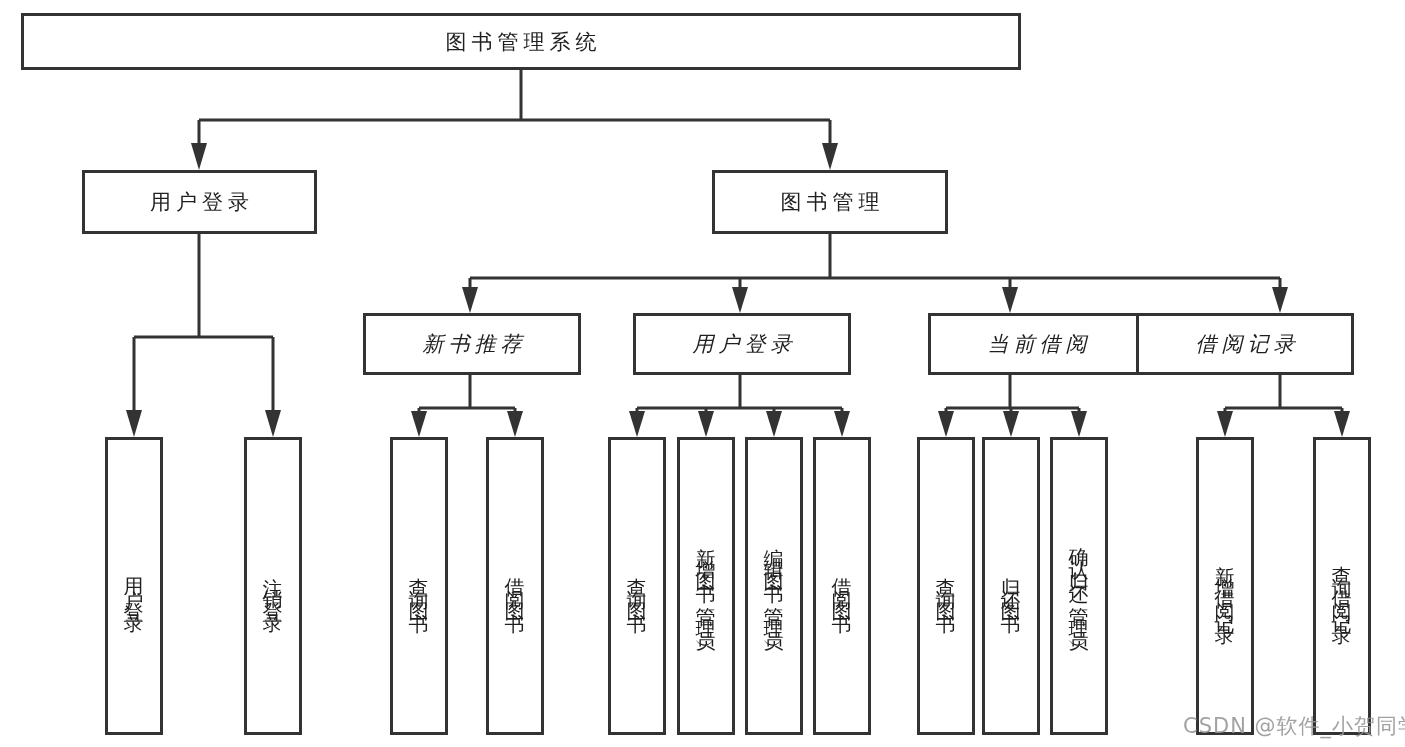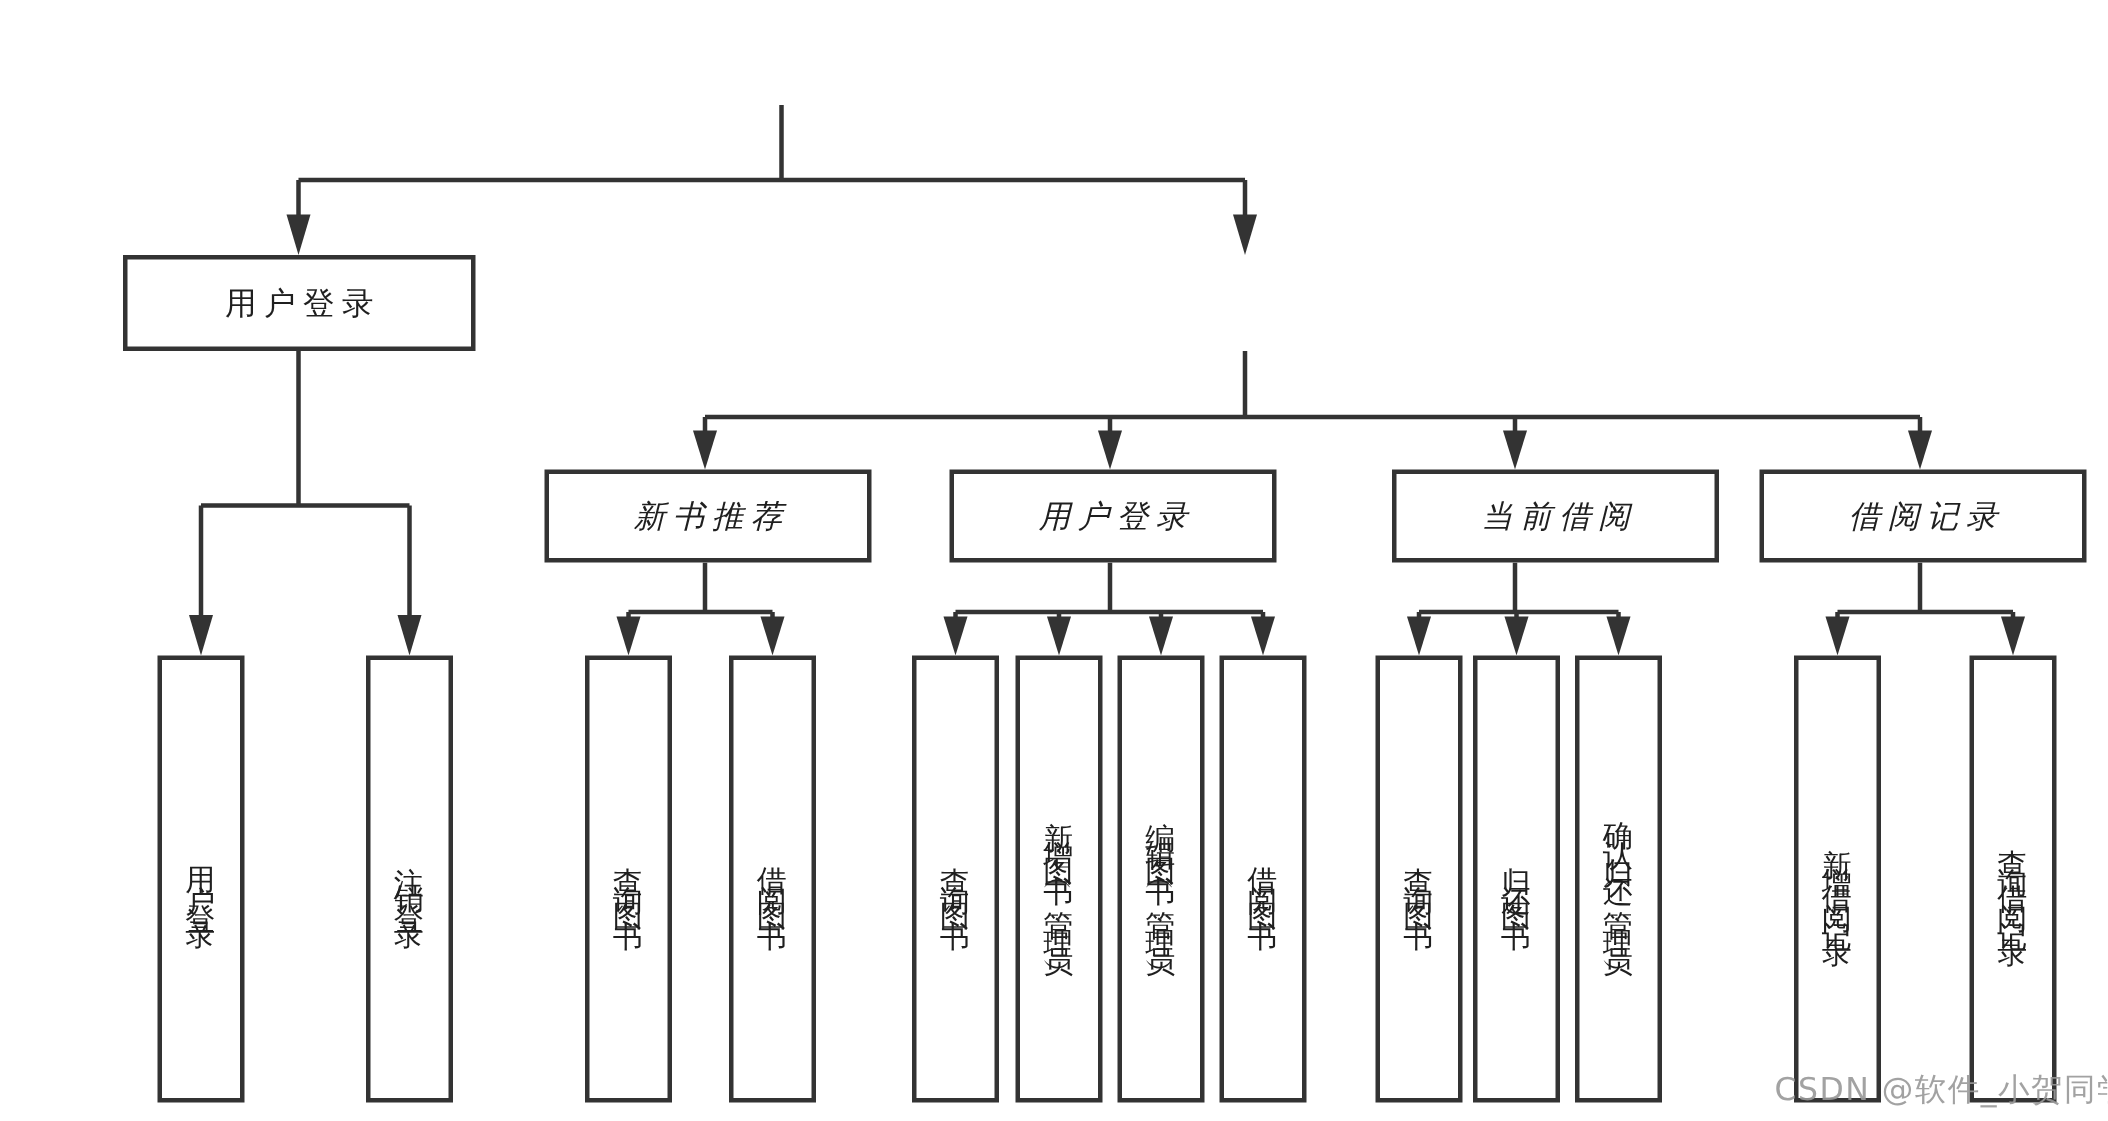"图书管理系统" div.node { html: none -> <div> <span>图书管理系统</span> </div> }
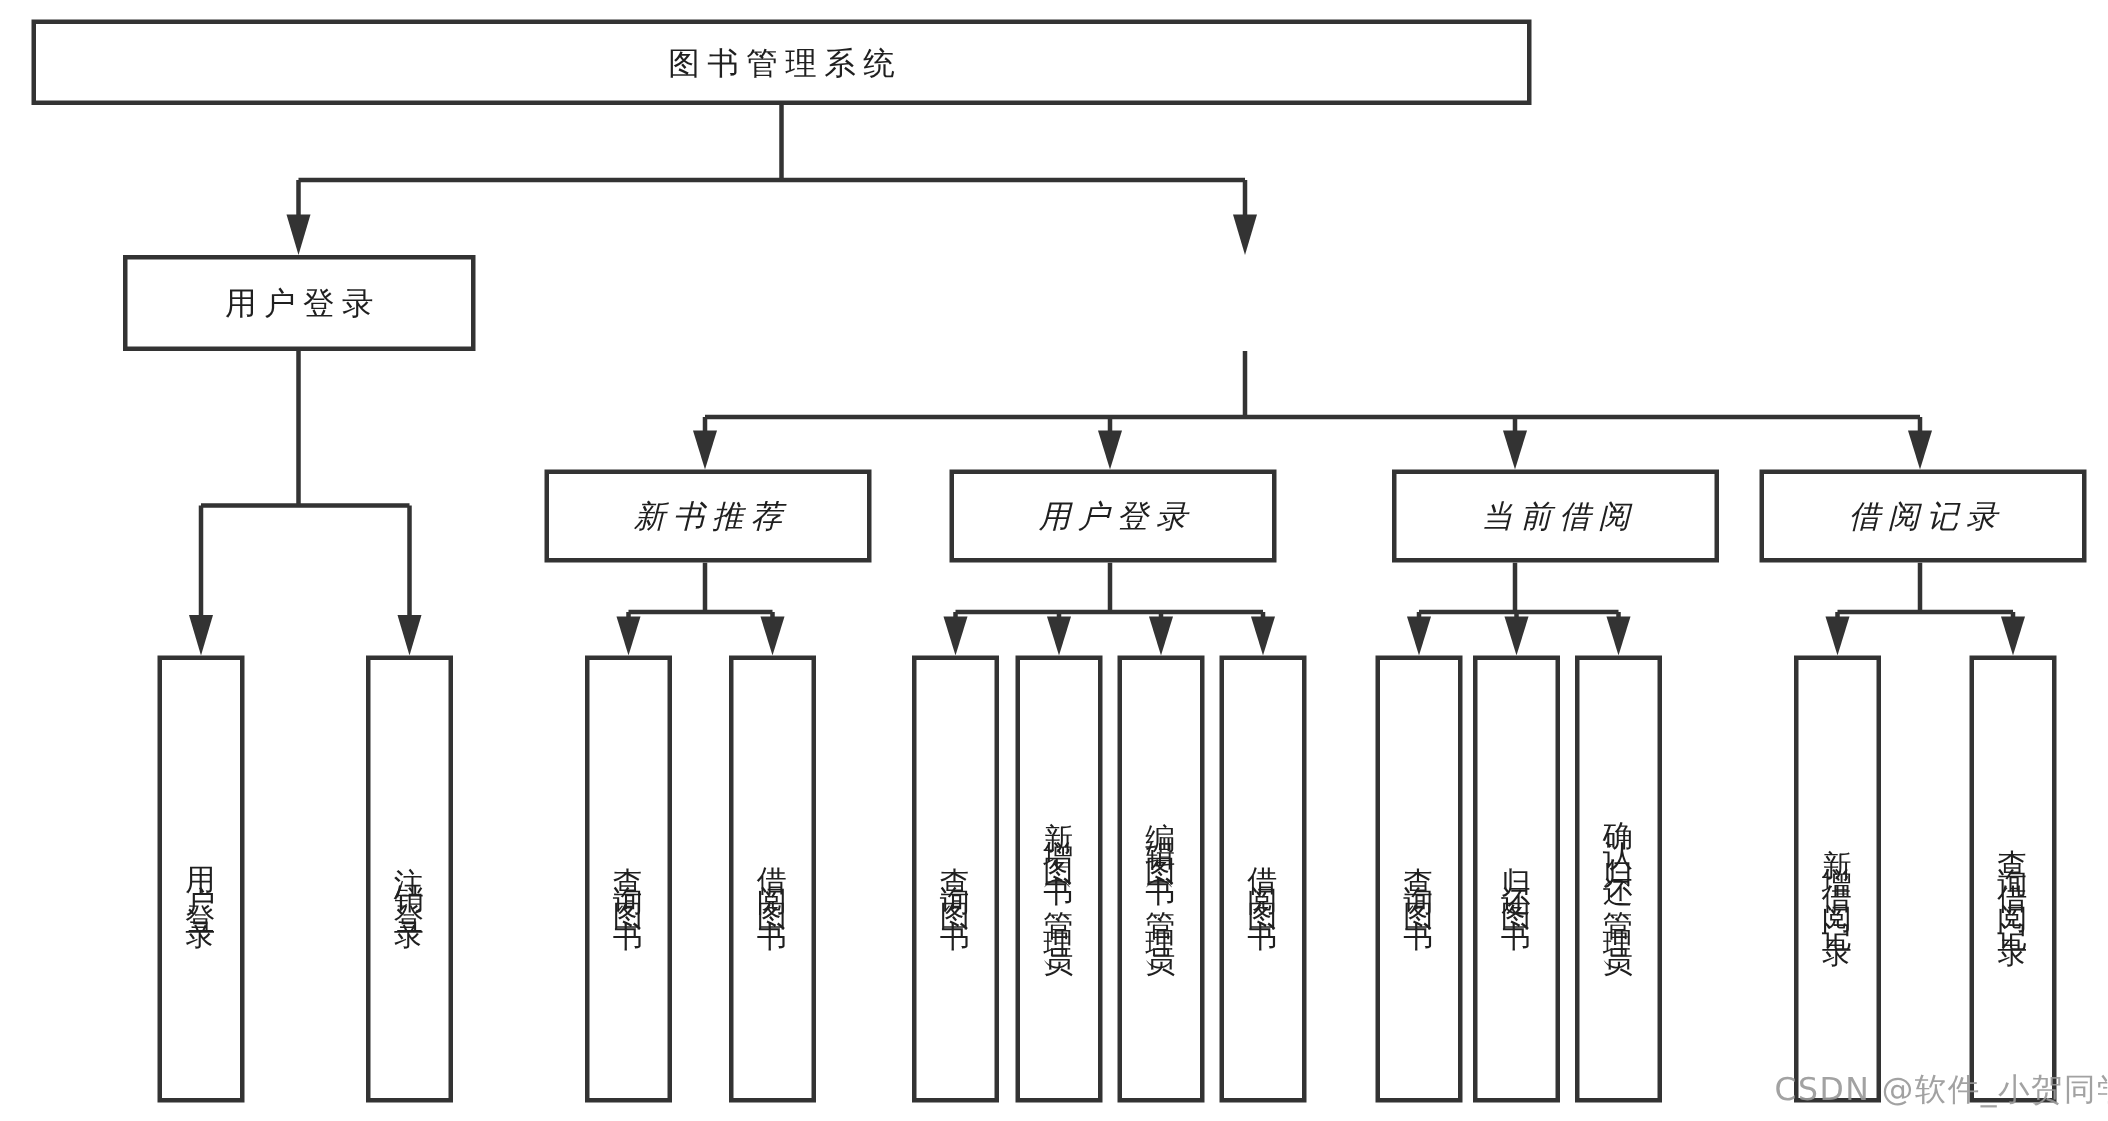"图书管理" div.node { html: none -> <div> <span>图书管理</span> </div> }
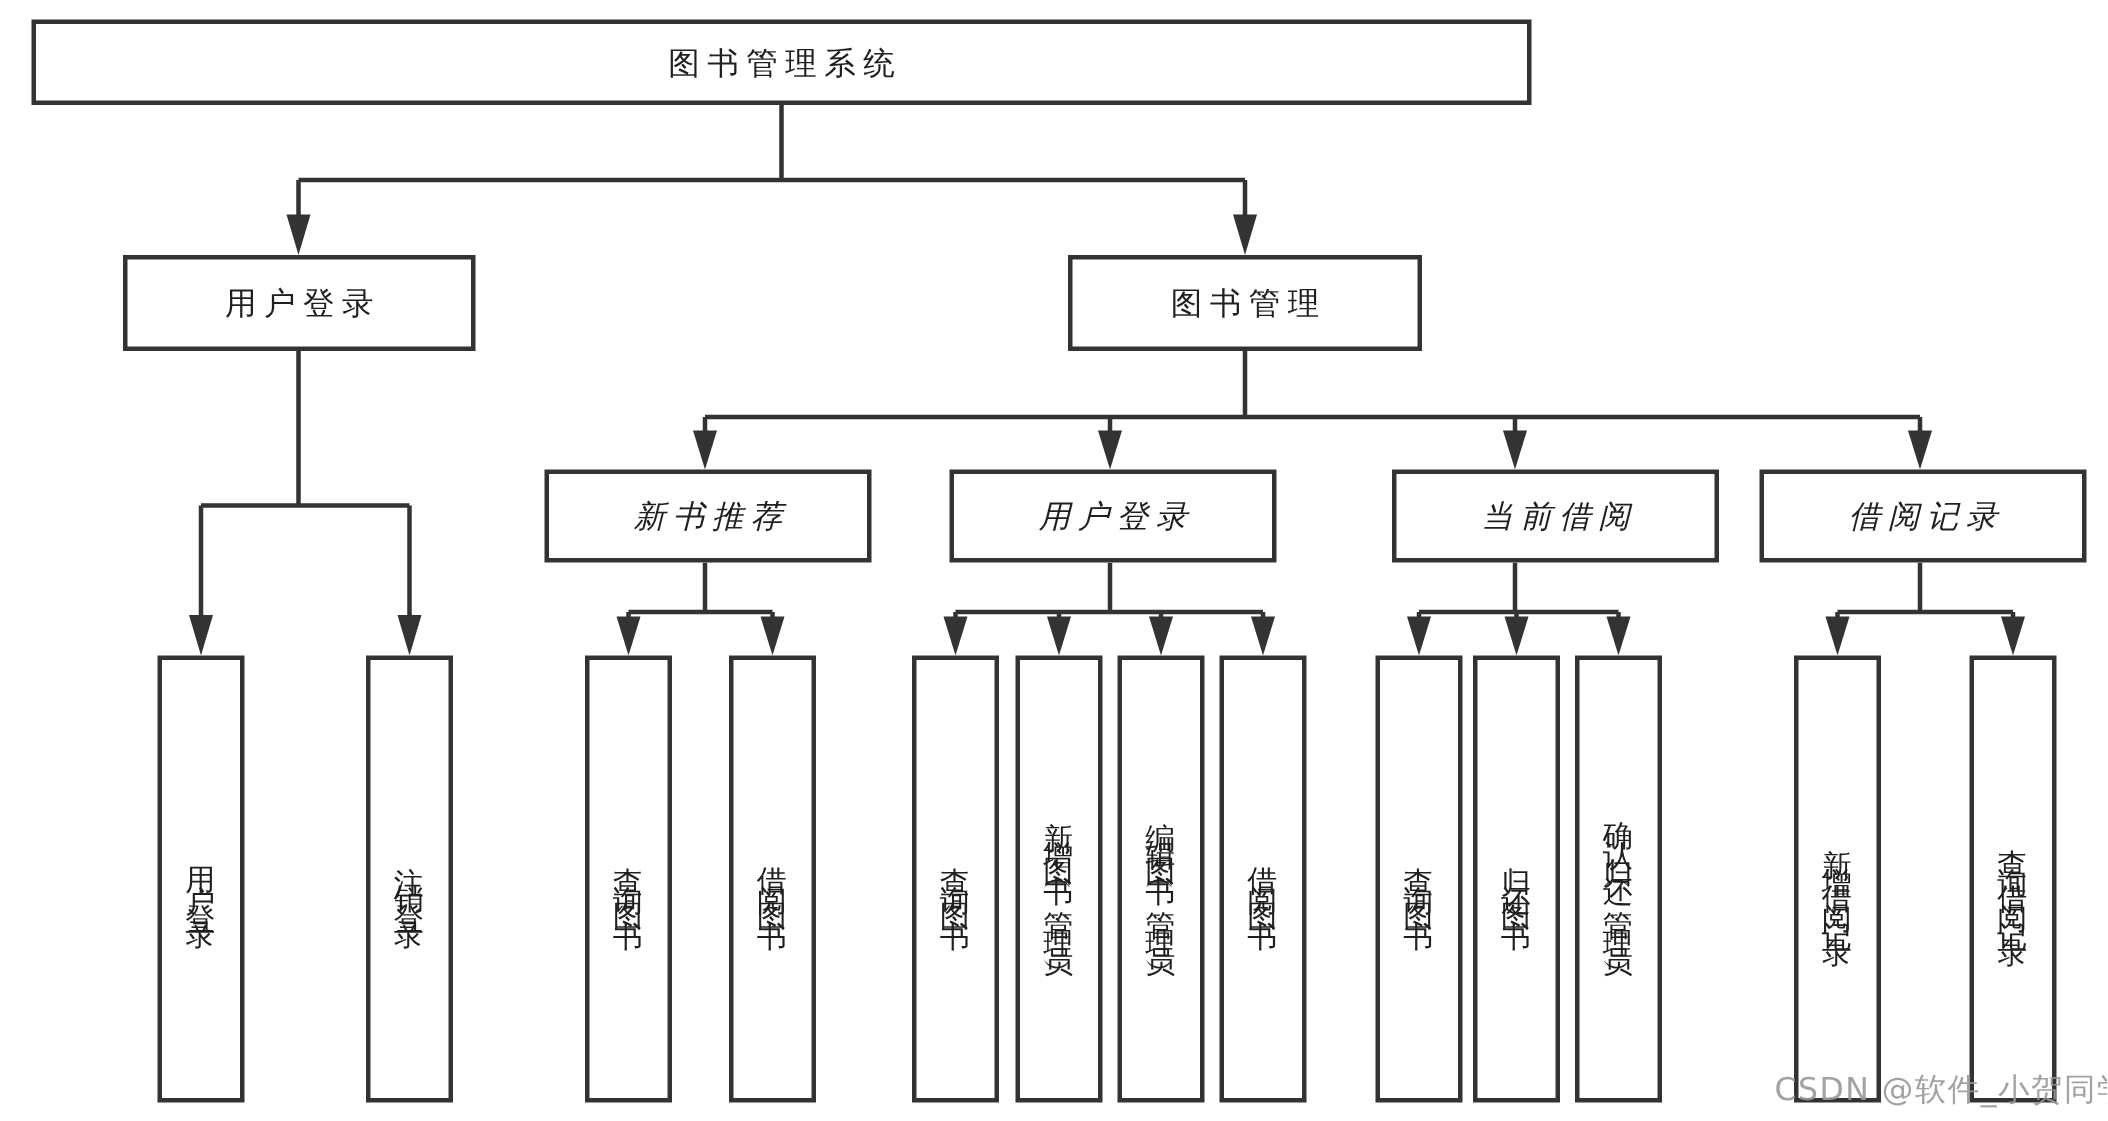"借阅记录" #n-borrowrecords { left: 1173px -> 1136px }
